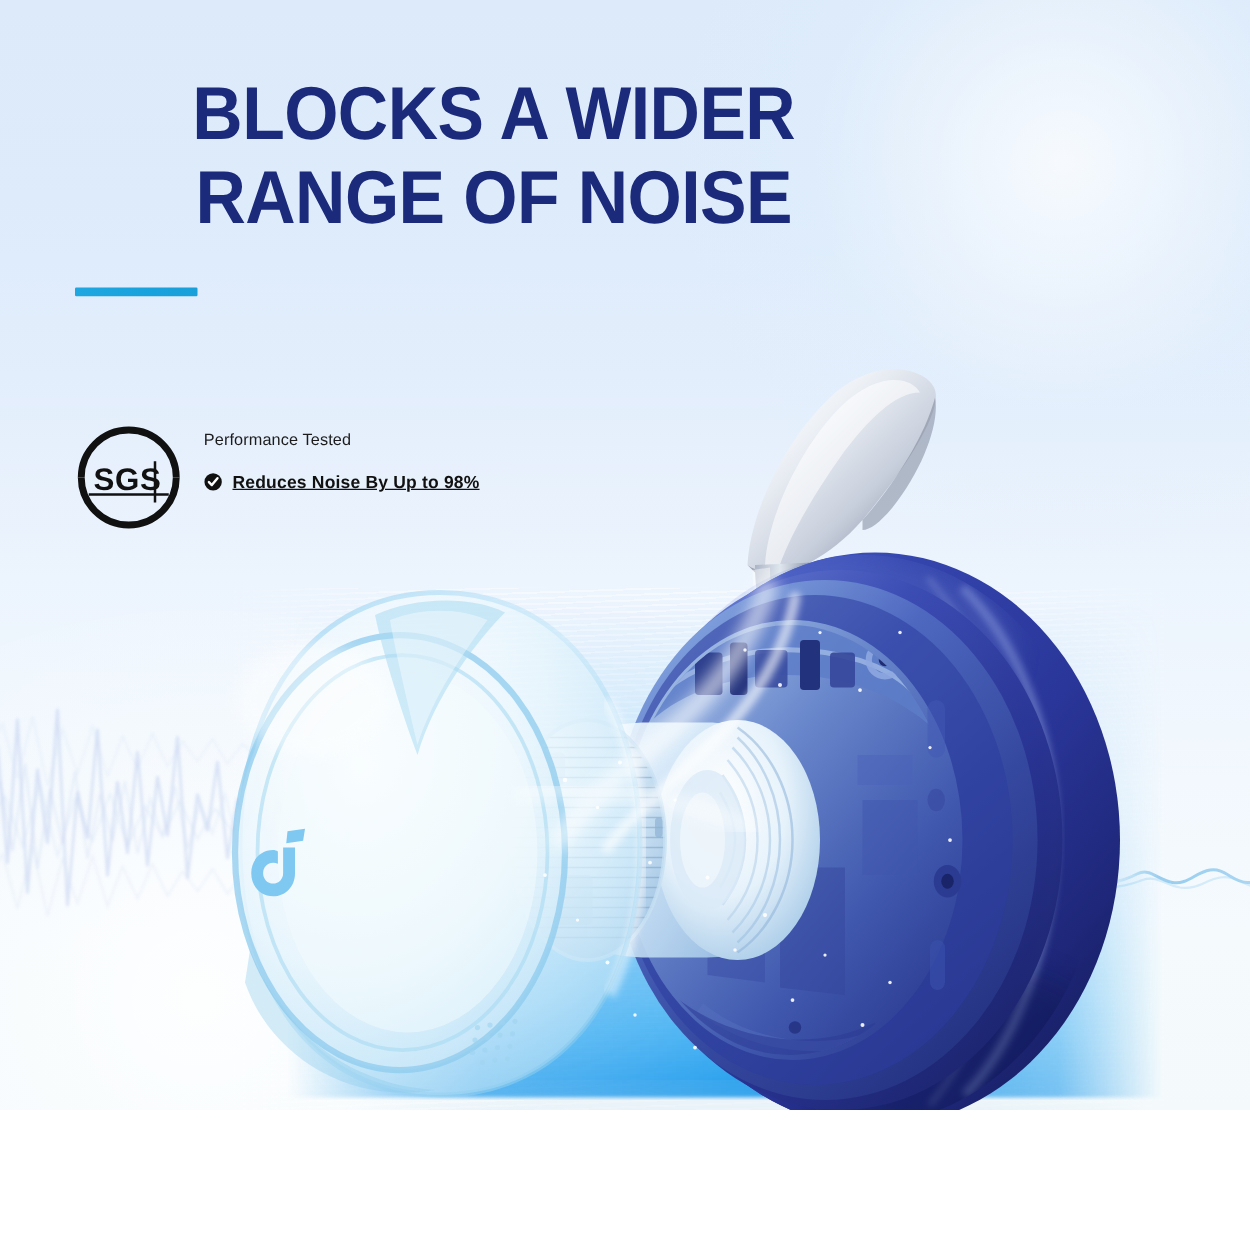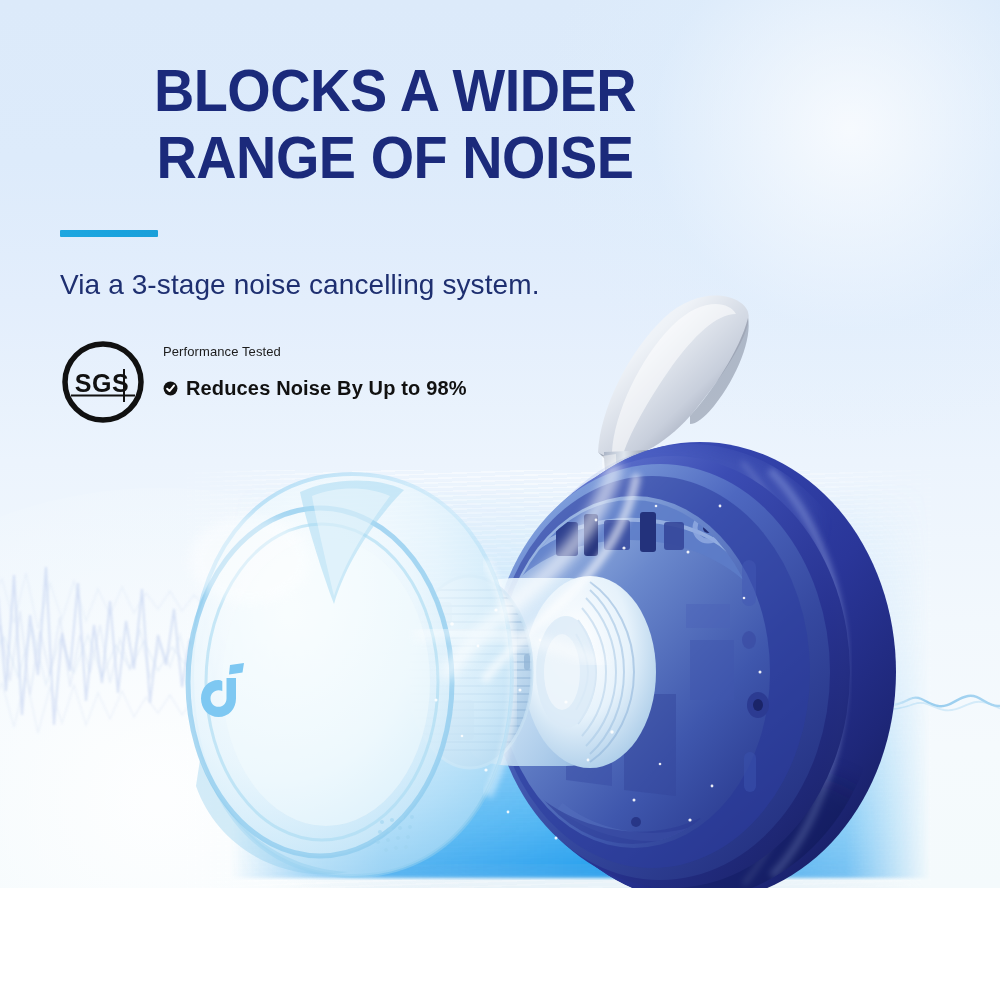"Via a 3-stage noise cancelling" div.subhead { html: <div>Via a 3-stage noise cancelling system.</div> -> none }
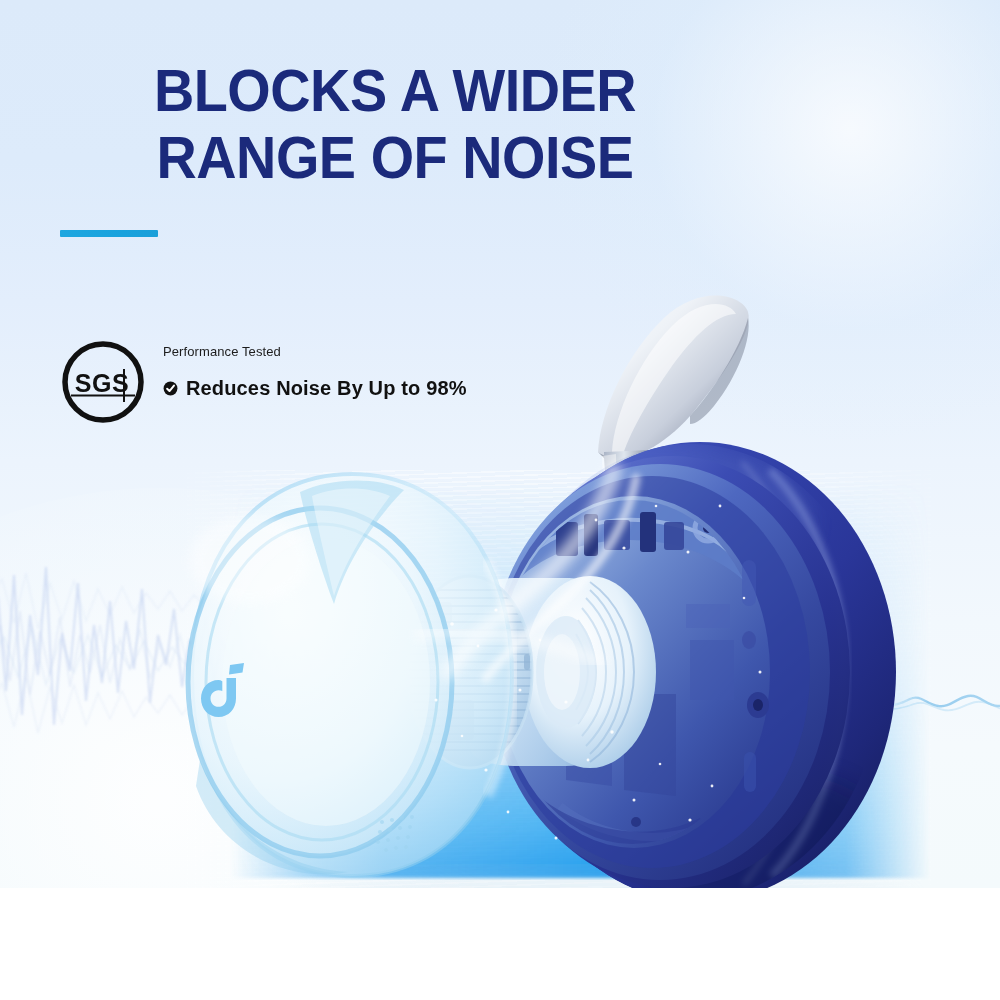"Reduces Noise By Up to" .badge-claim { font-size: 20px -> 14px; text-decoration: none -> underline }
